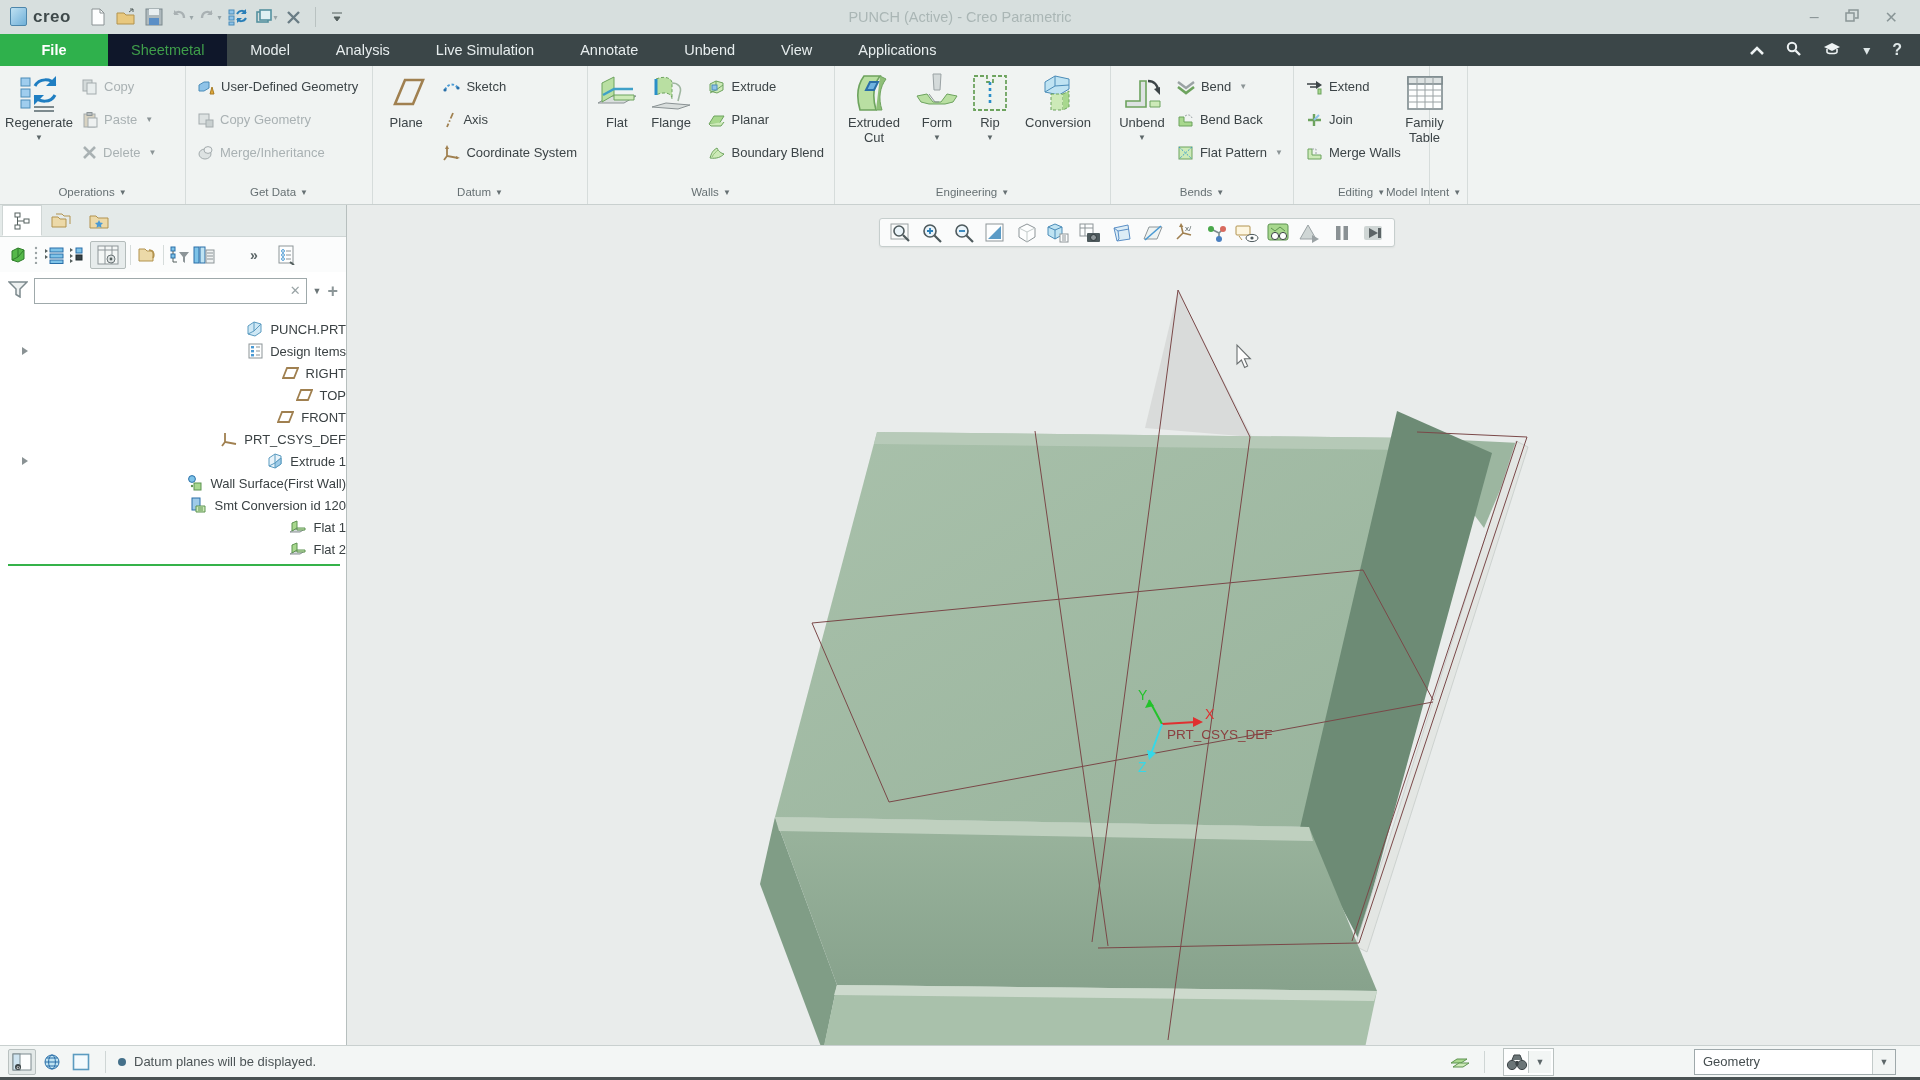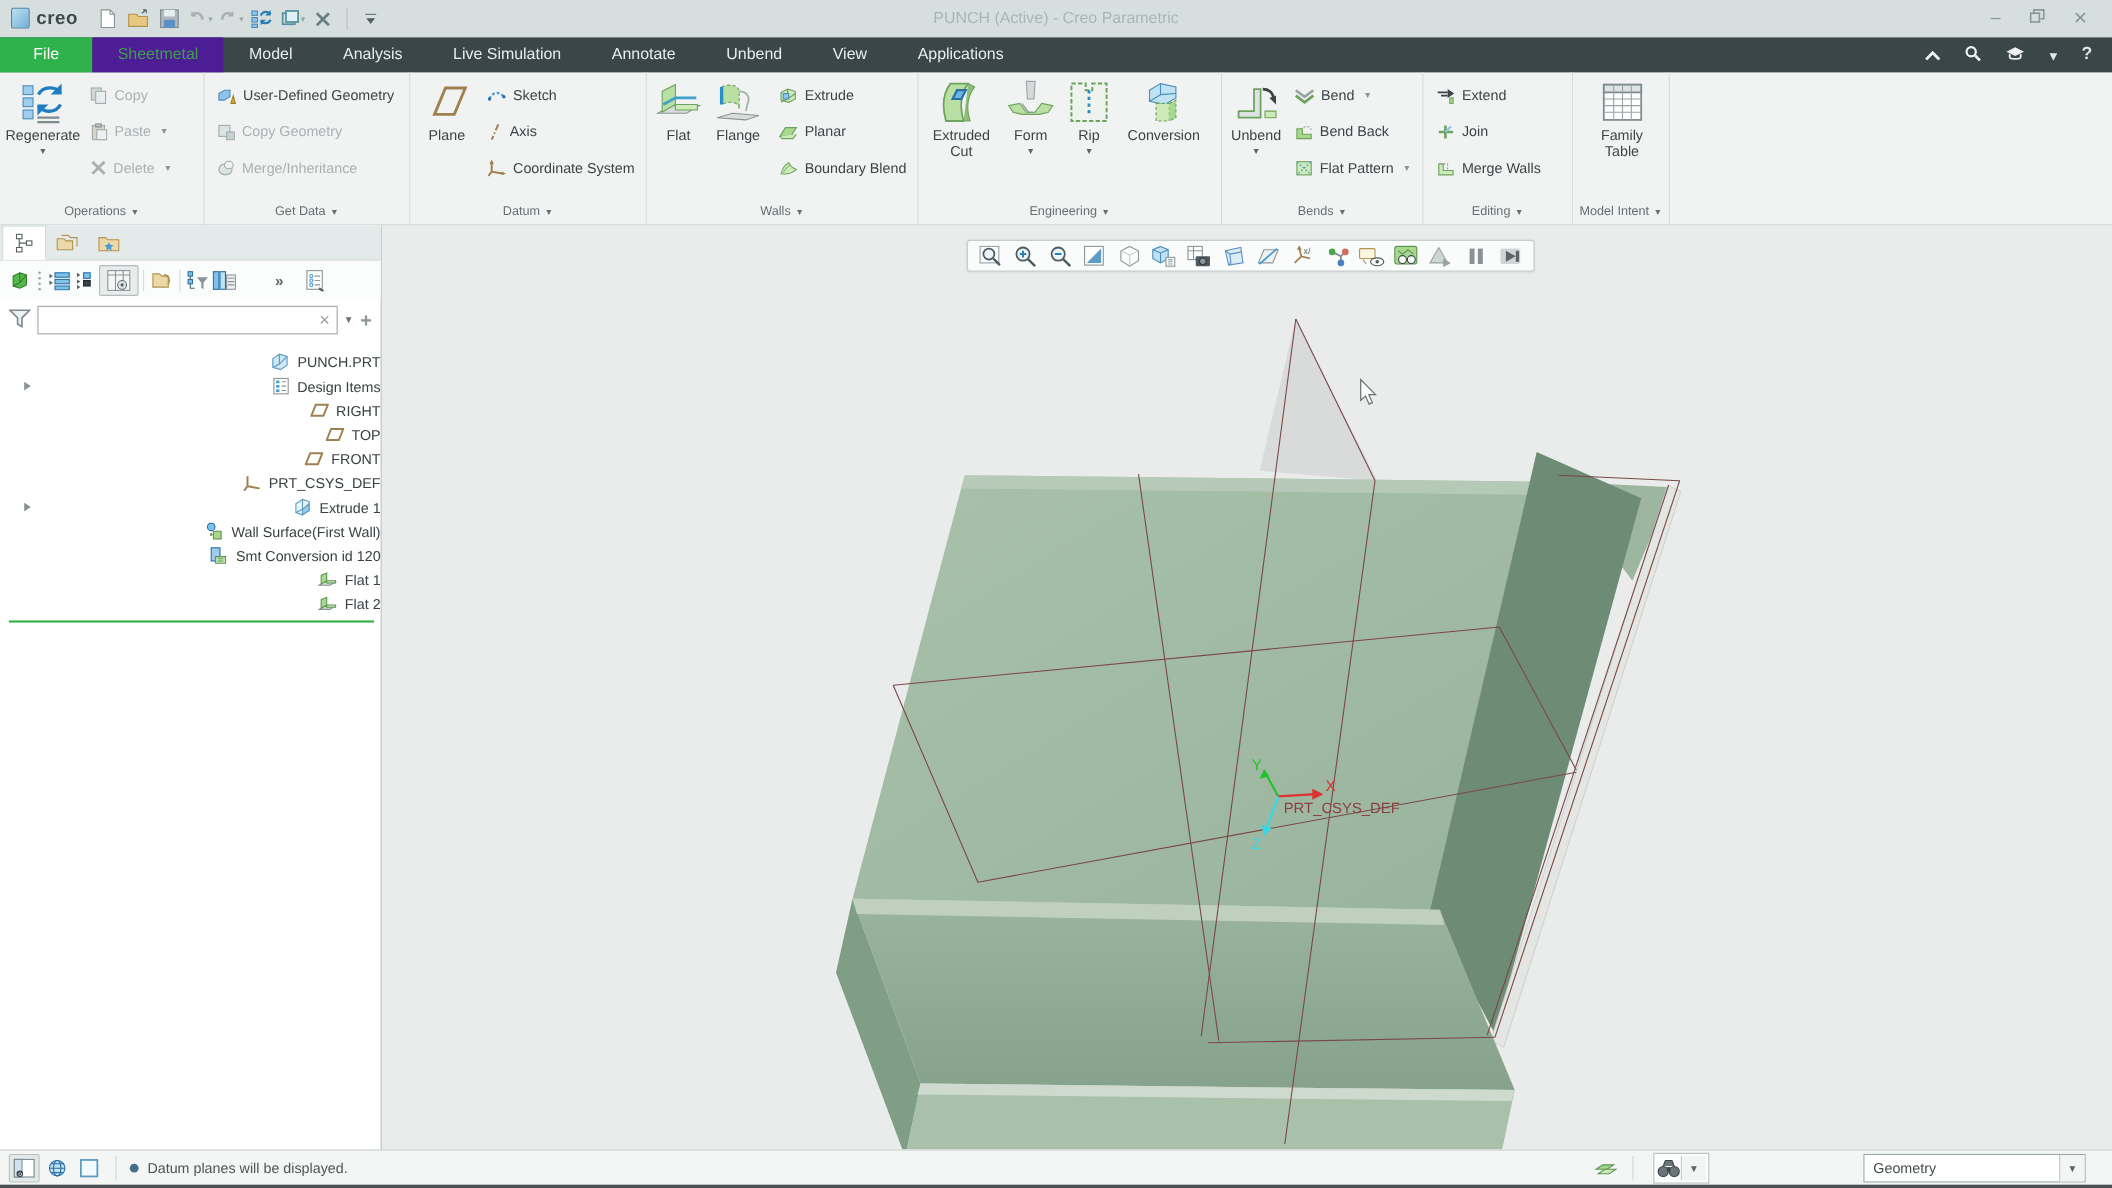"File" .tab-file { font-weight: none -> bold; padding: 4px -> 16px }
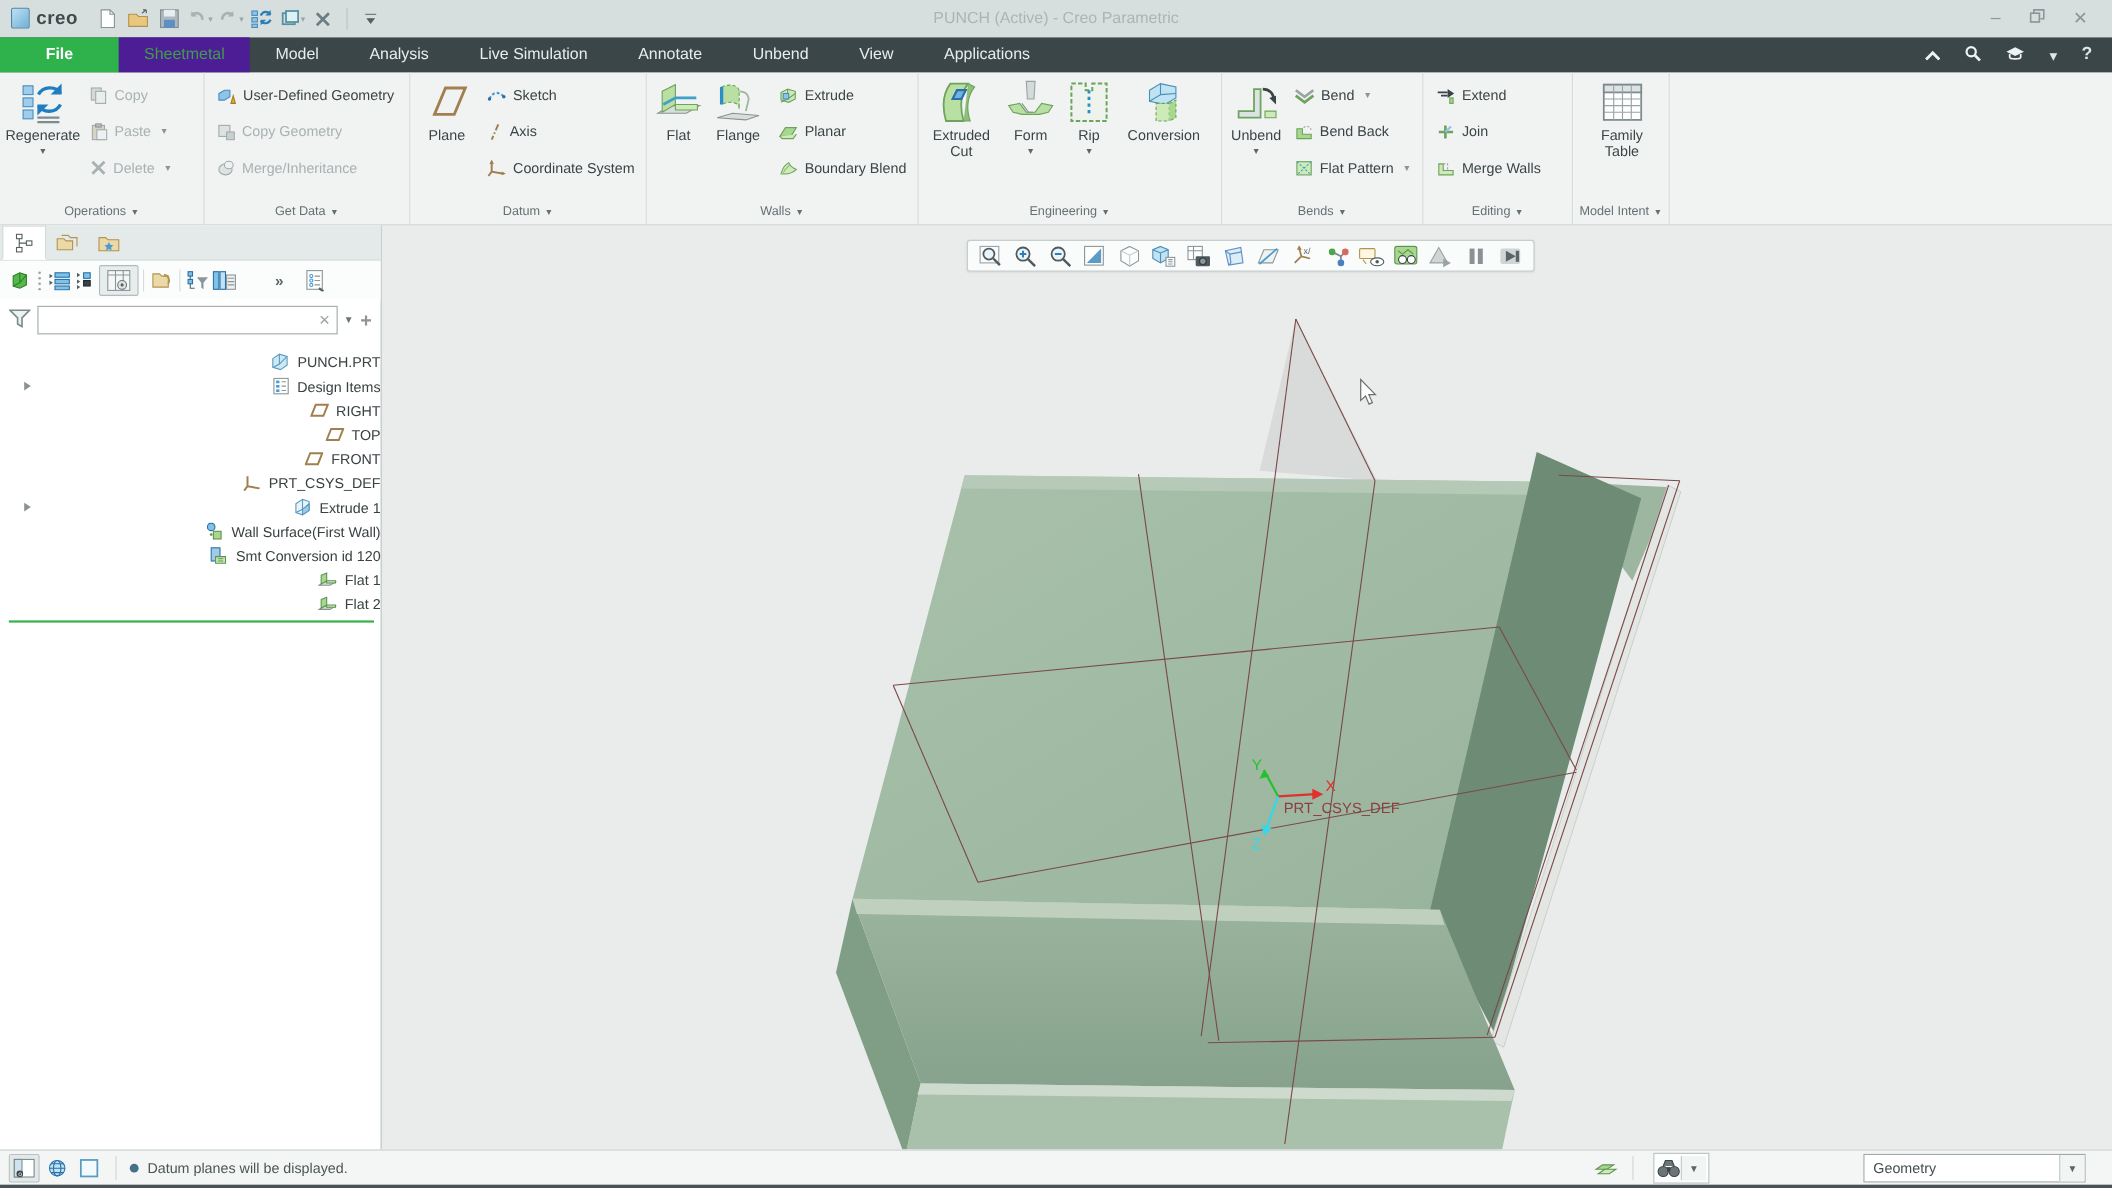"Sheetmetal" .tab-active { background: #4c1d95 -> #0f172a }
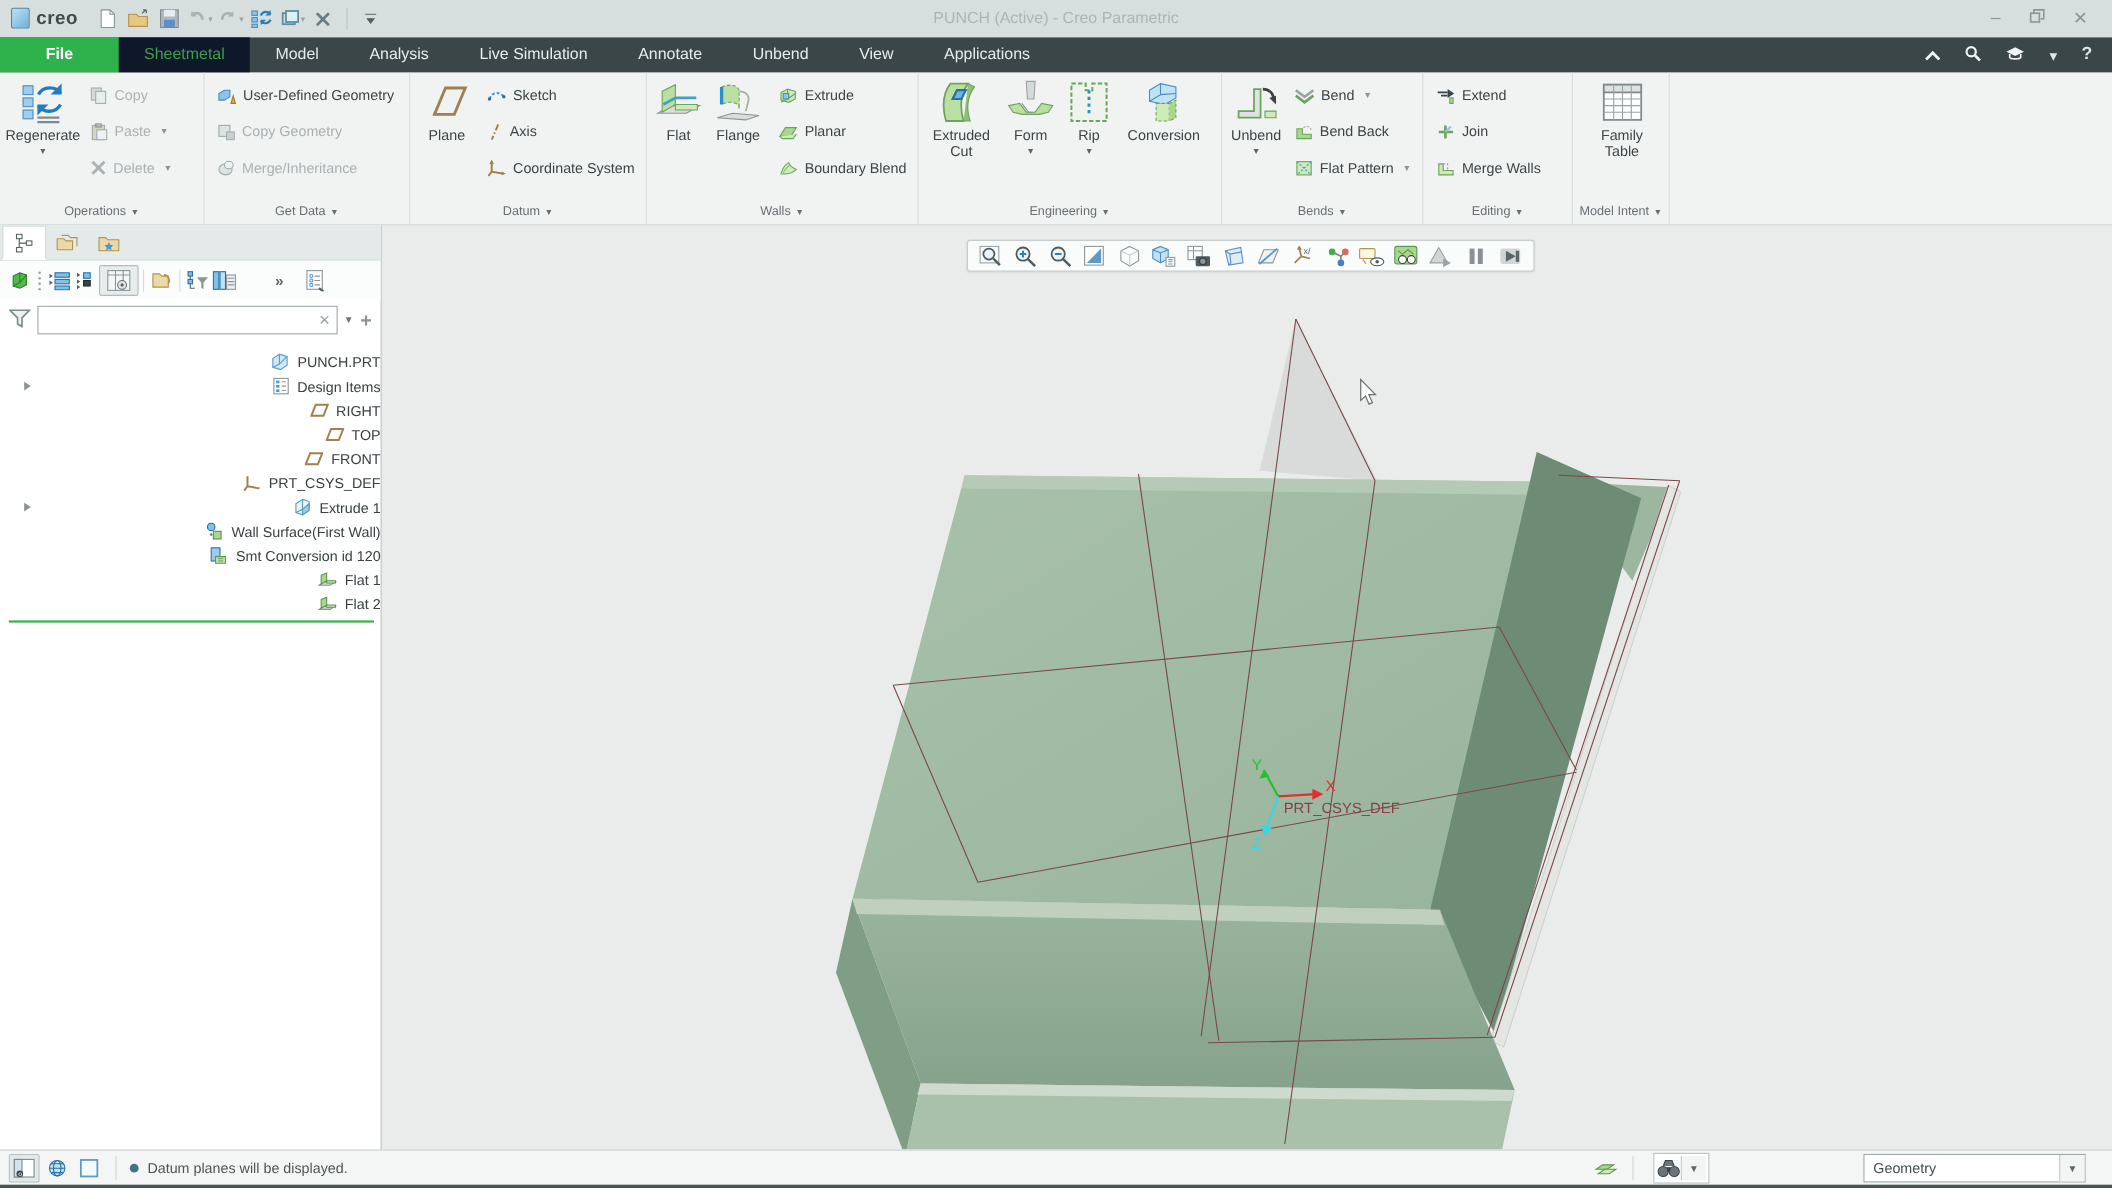"Family" div.rgroup { left: 1430px -> 1380px }
